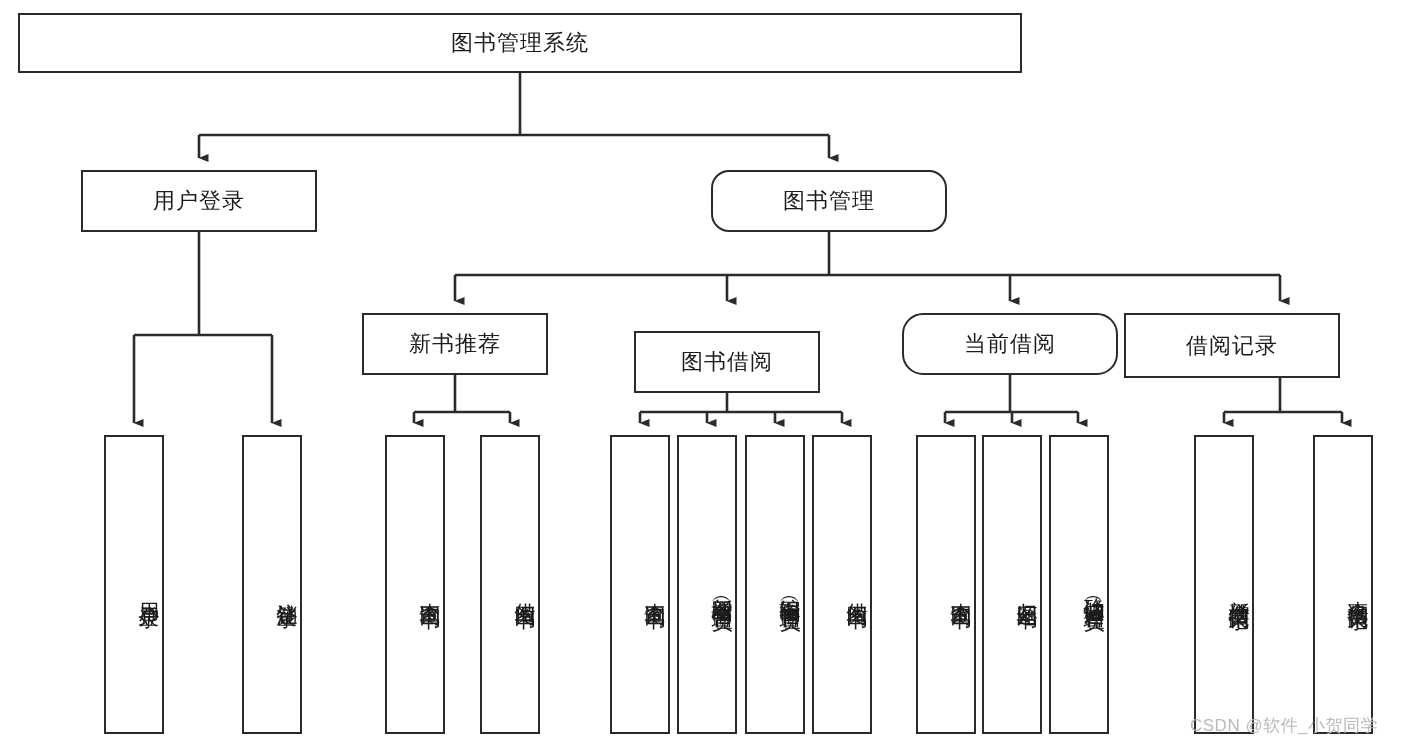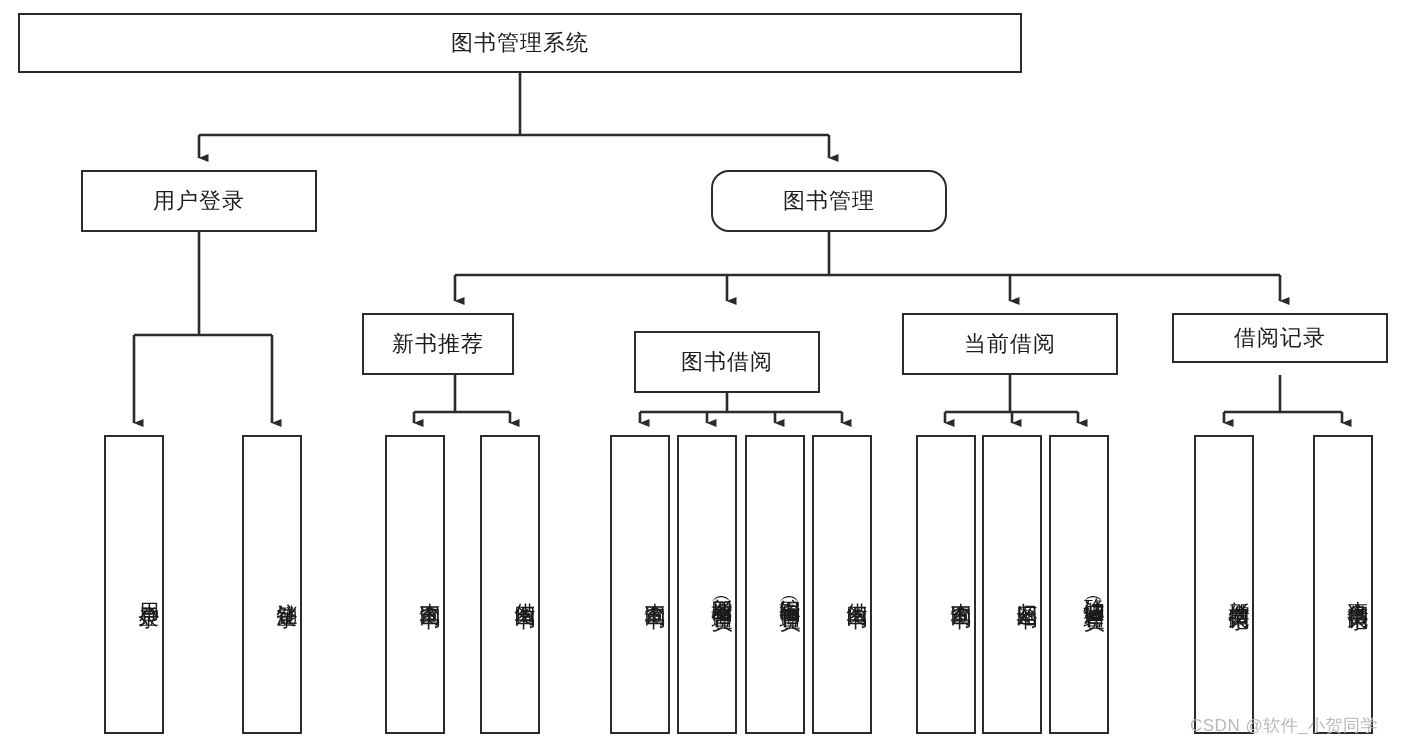"新书推荐" div.node { width: 152px -> 186px }
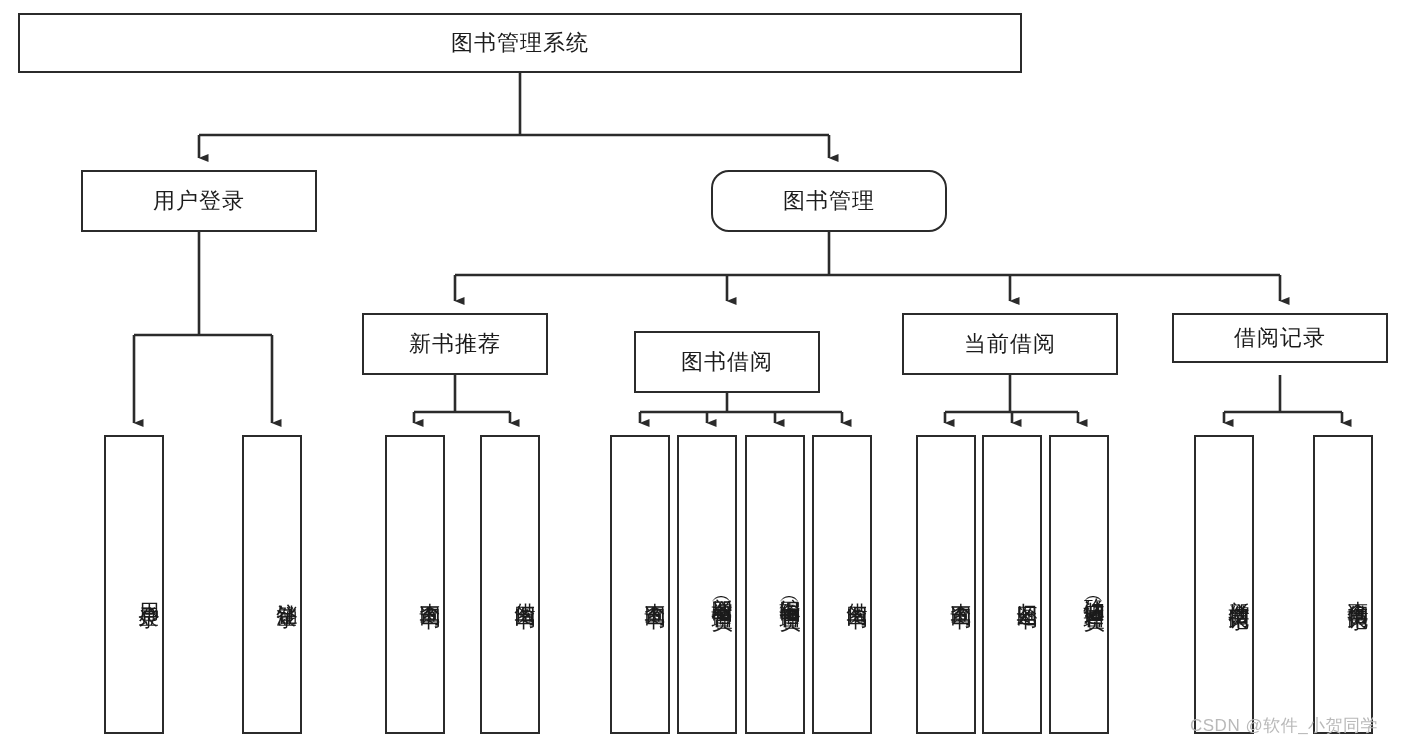"当前借阅" div.node { border-radius: none -> 21px }
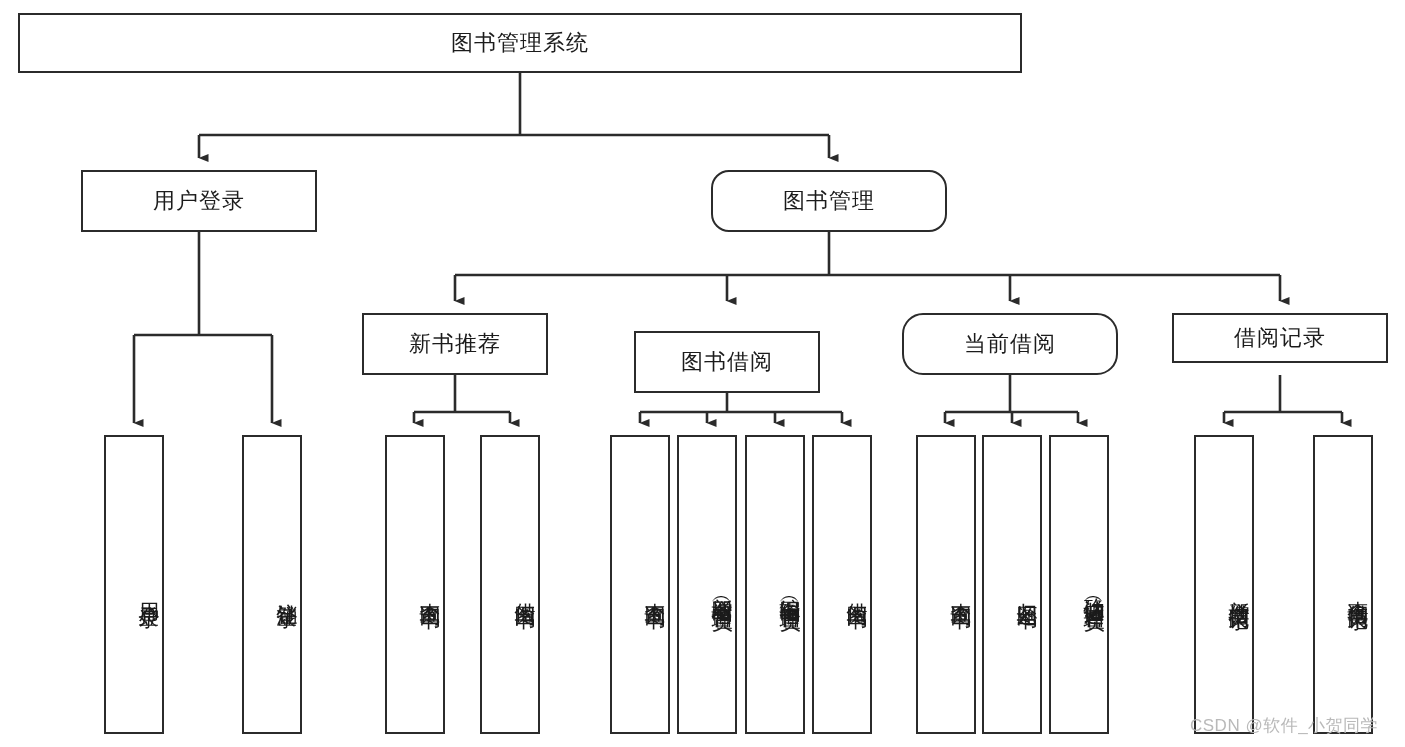"借阅记录" div.node { height: 50px -> 65px; left: 1172px -> 1124px }
